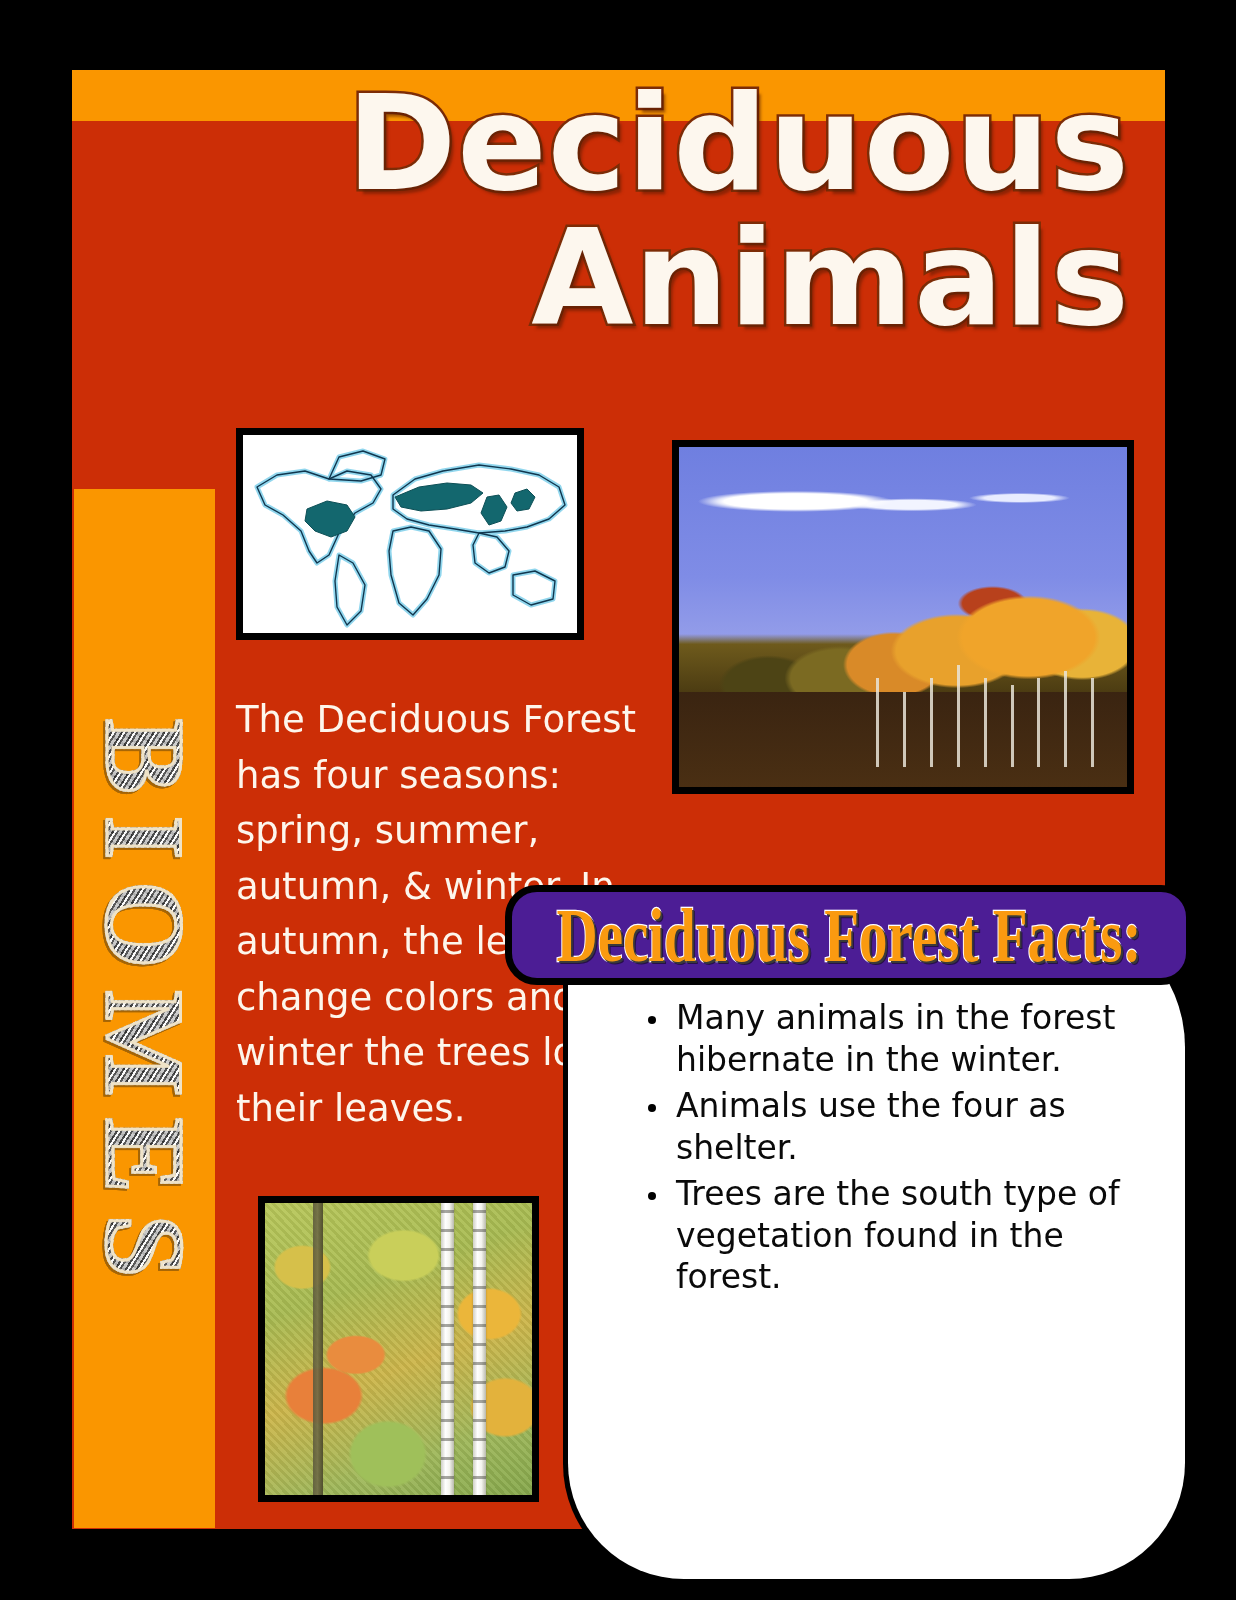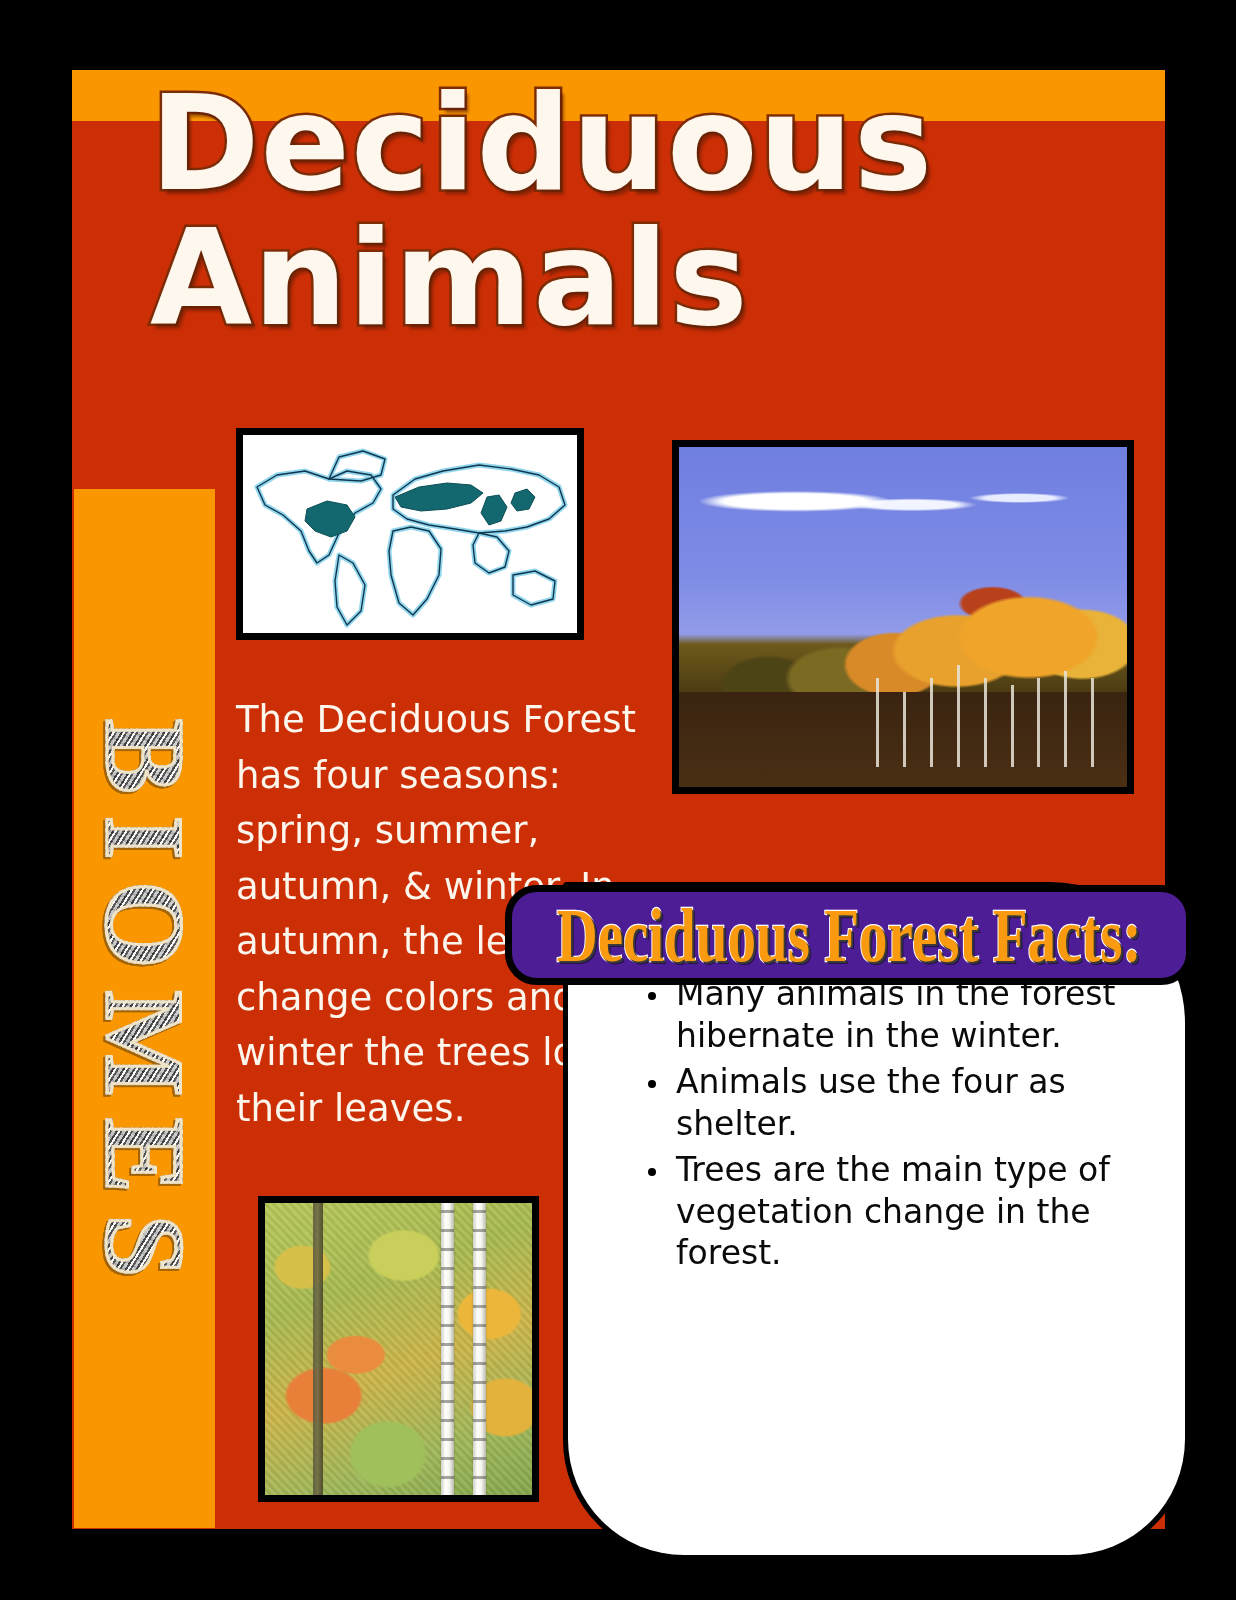"Deciduous" .poster-title { text-align: left -> right }
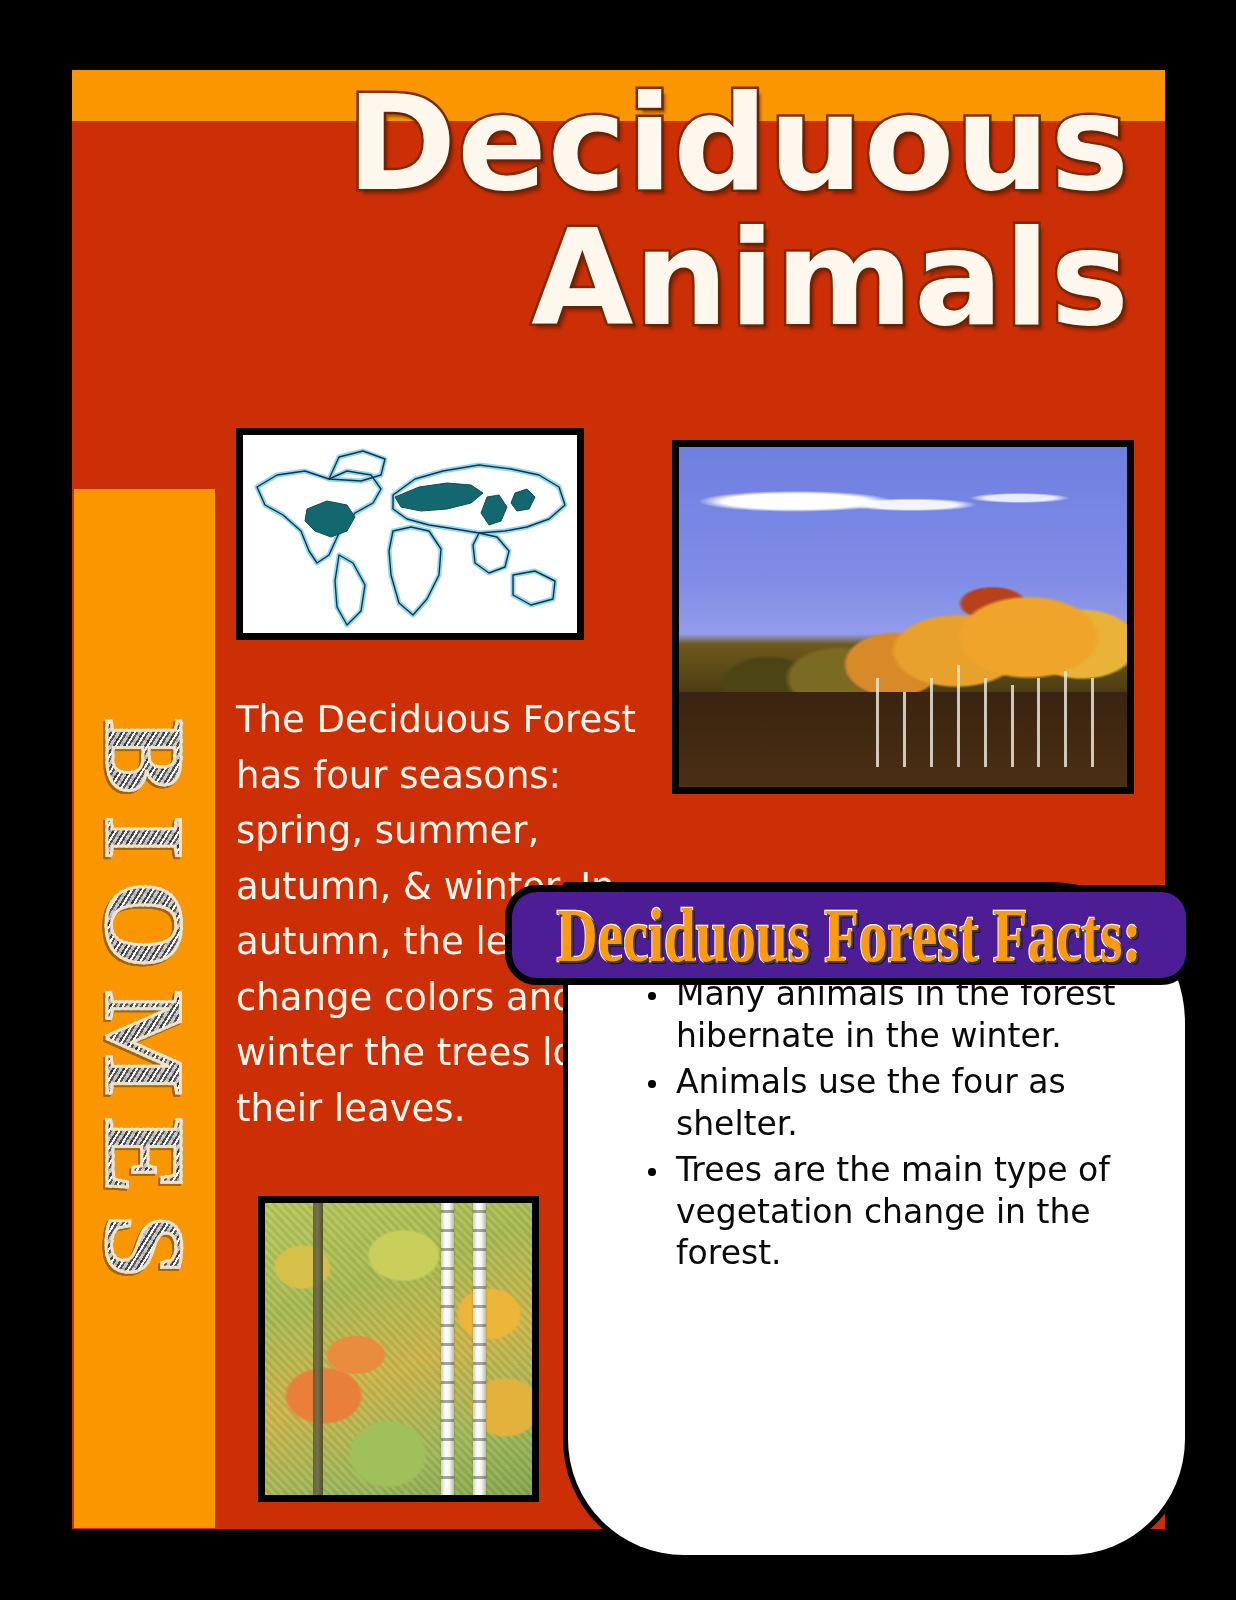"Many animals in the forest" .facts-panel { top: 882px -> 906px }
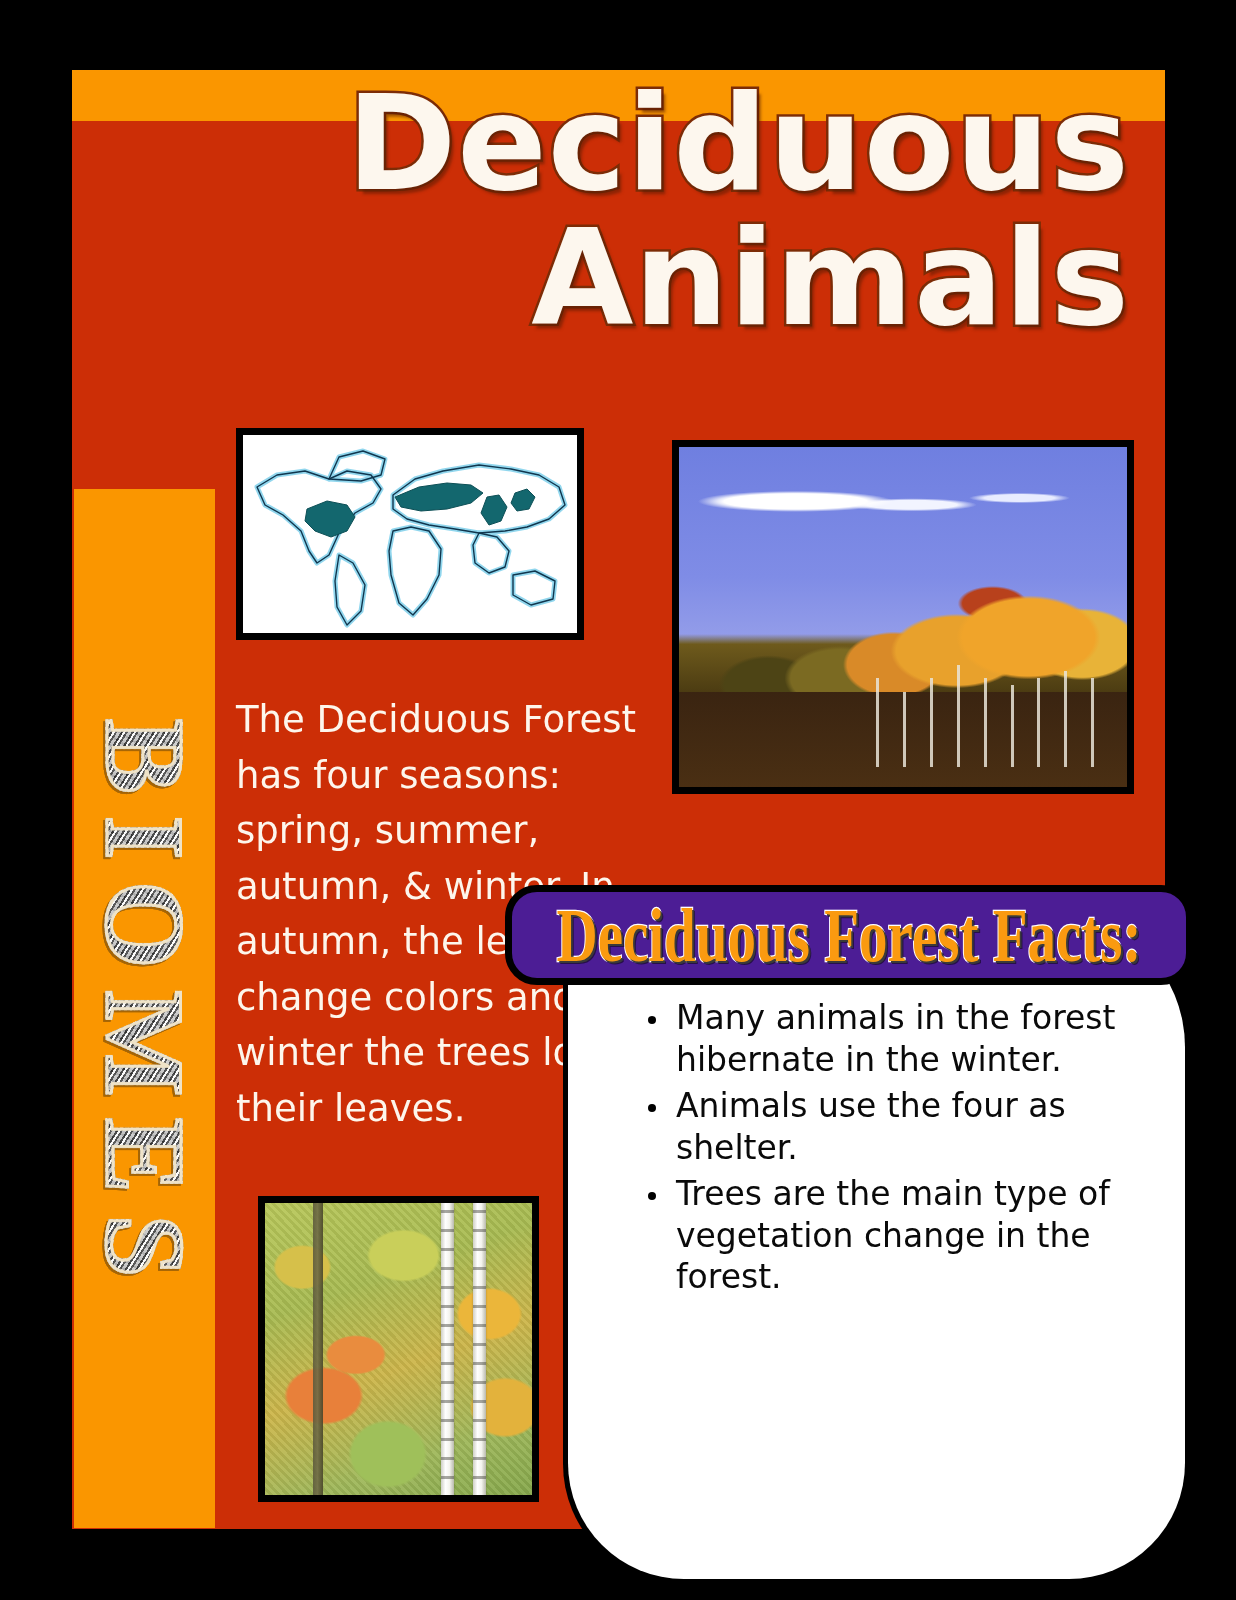"Trees are the main type" li { text: main type of vegetation change -> south type of vegetation found }
